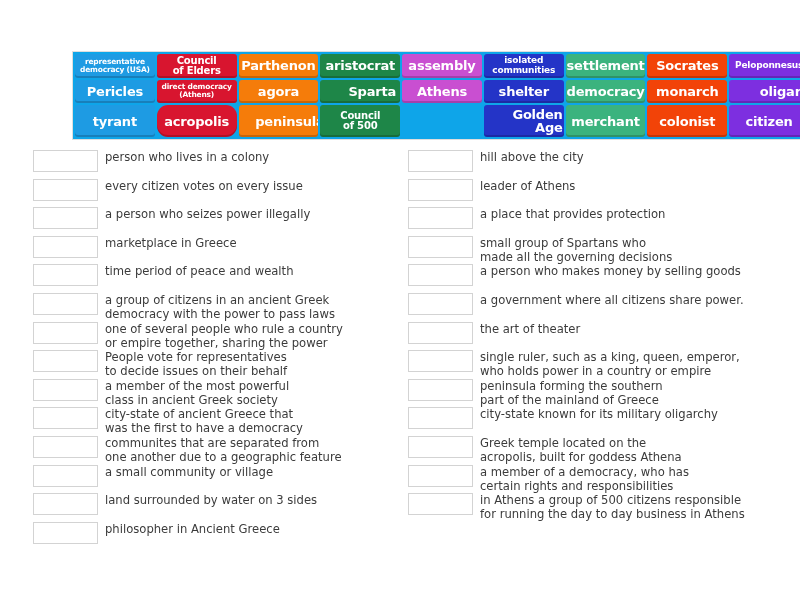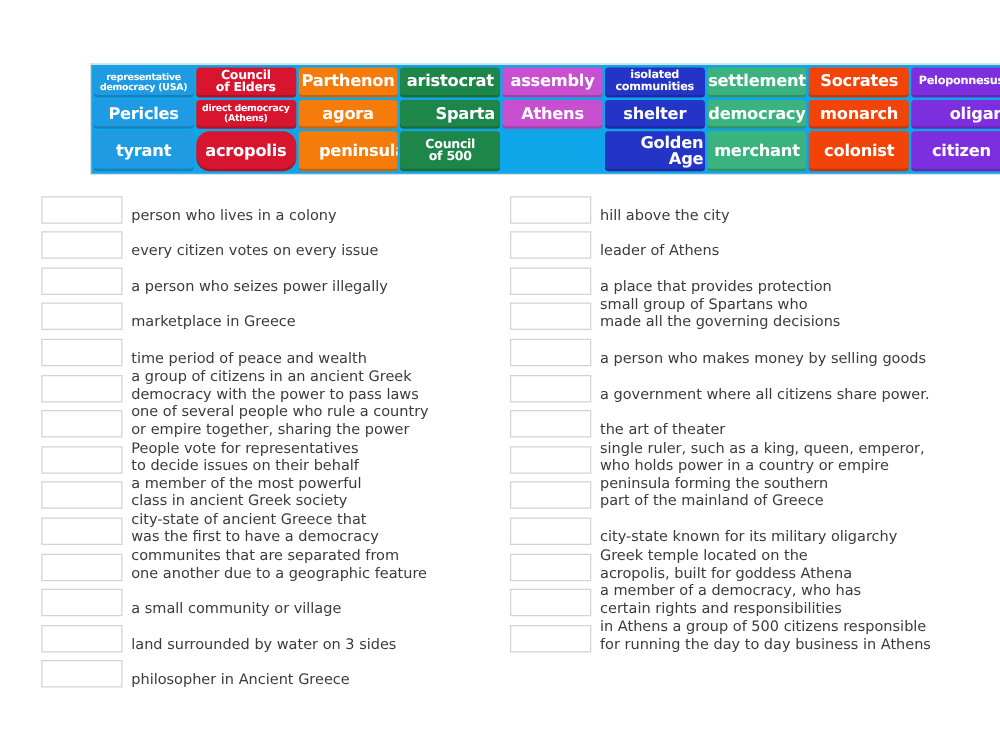"person who lives in a" .row { align-items: flex-end -> flex-start }
